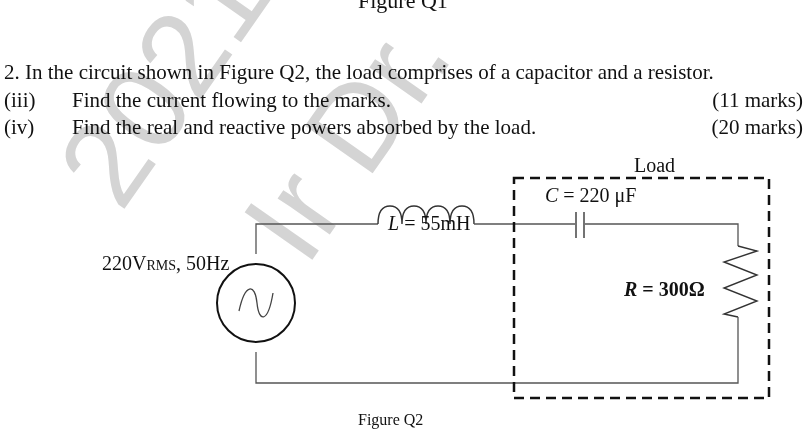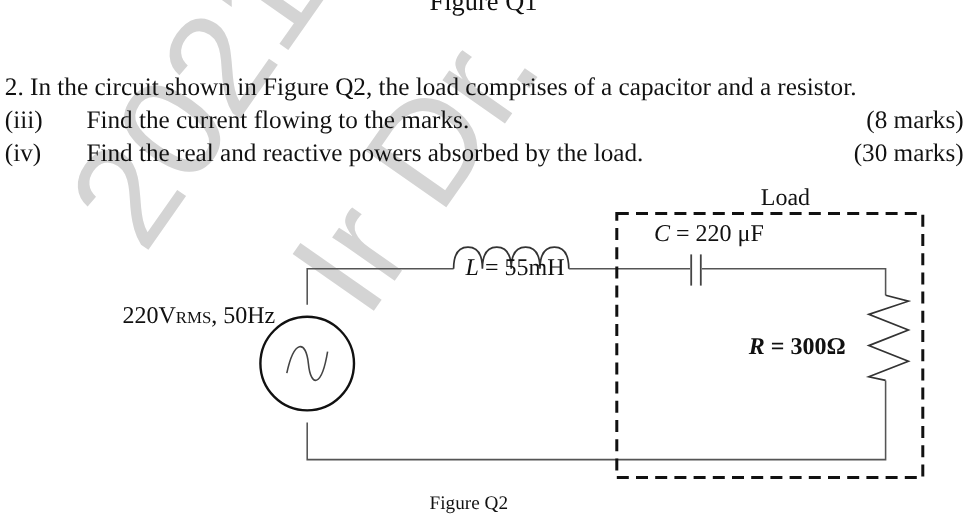"(8 marks)" div.abs { text: 8 -> 11 }
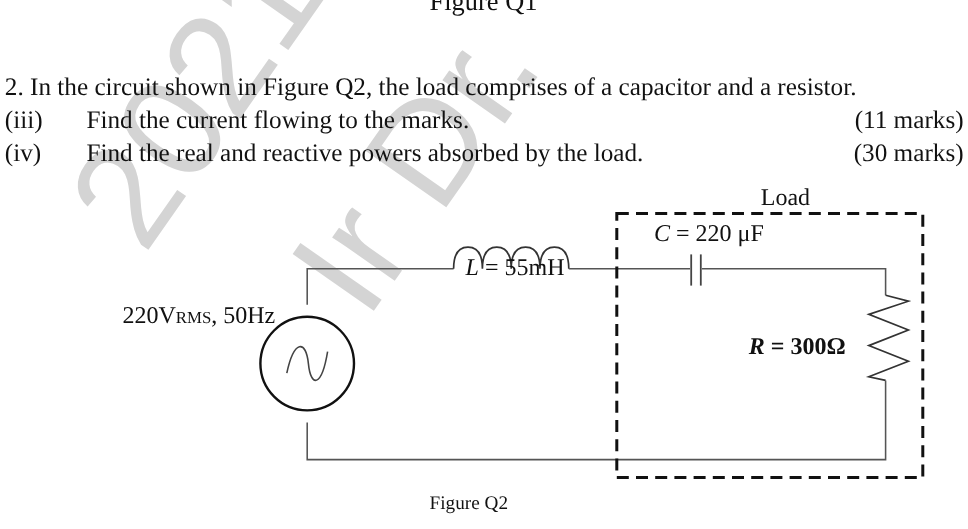"(30 marks)" div.abs { text: 30 -> 20 }
